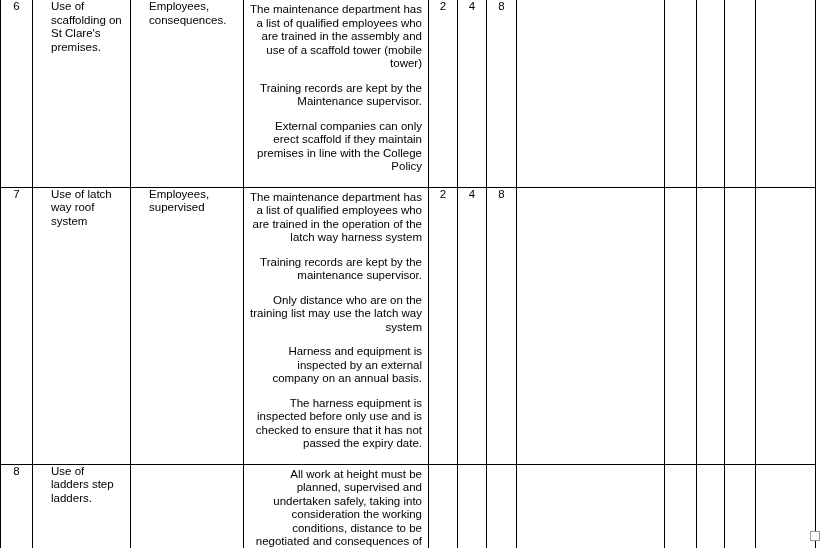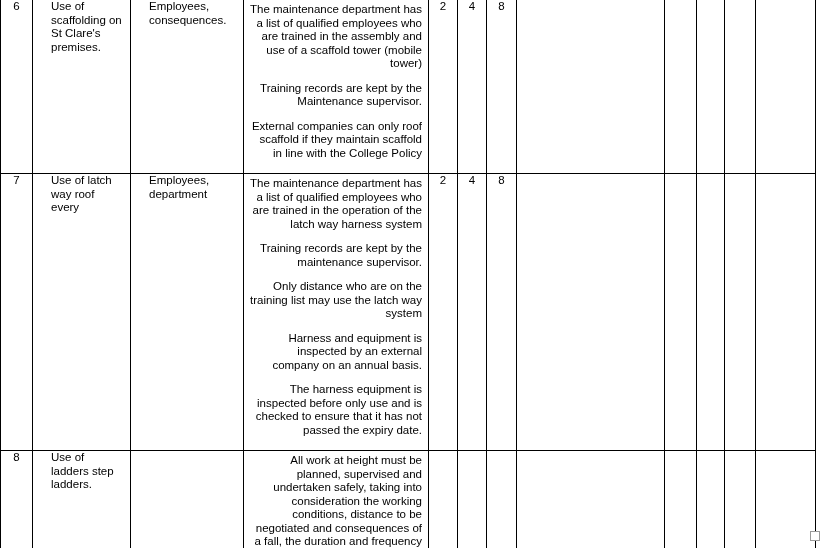"External companies can only roof" p.para { text: roof scaffold if they maintain scaffold -> erect scaffold if they maintain premises }
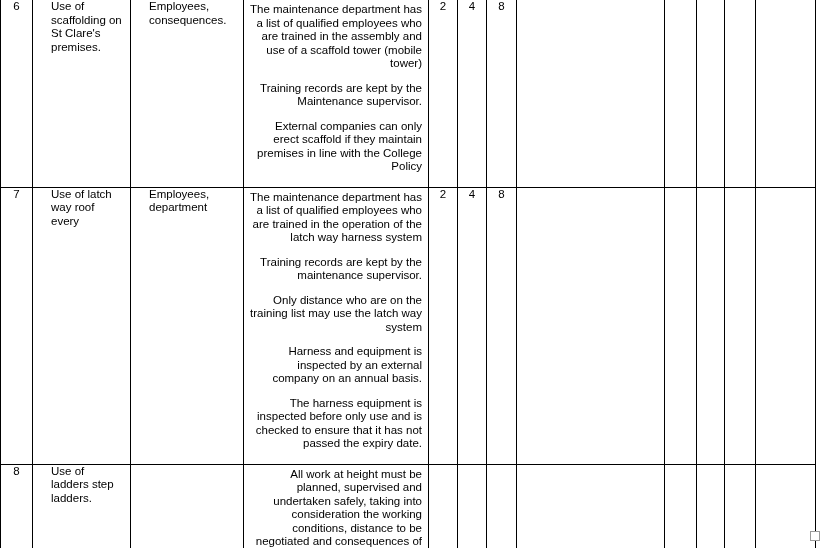"Use of latch way roof" div.cellpad-mid { text: every -> system }
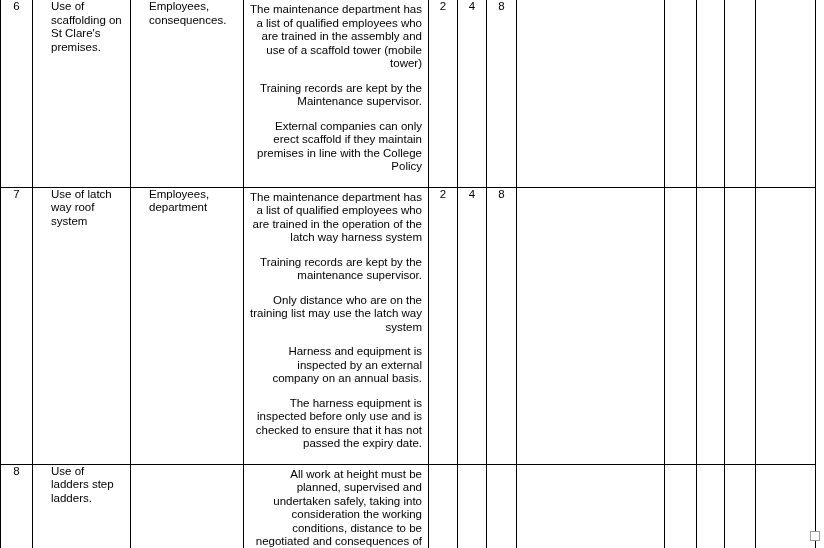"Employees, department" div.cellpad-mid { text: department -> supervised }
